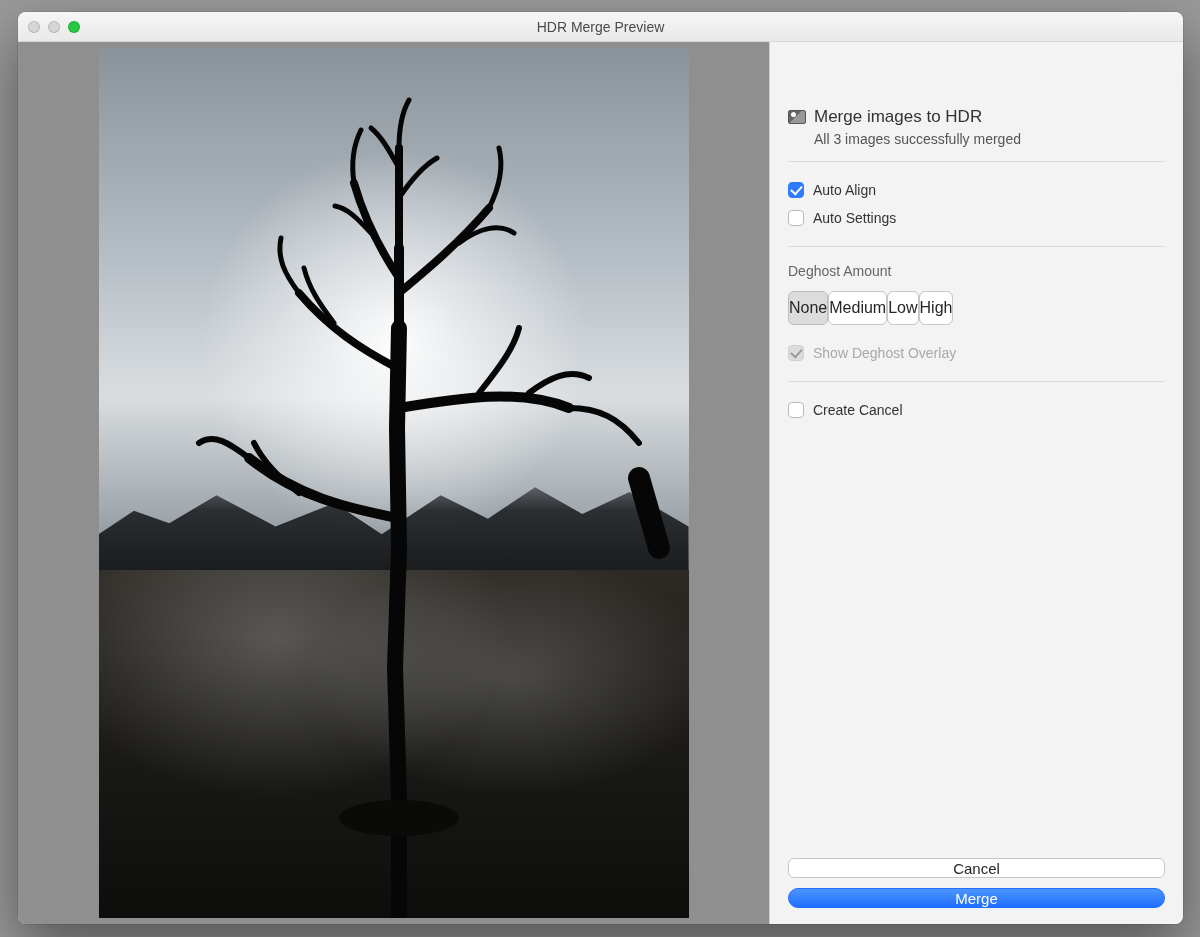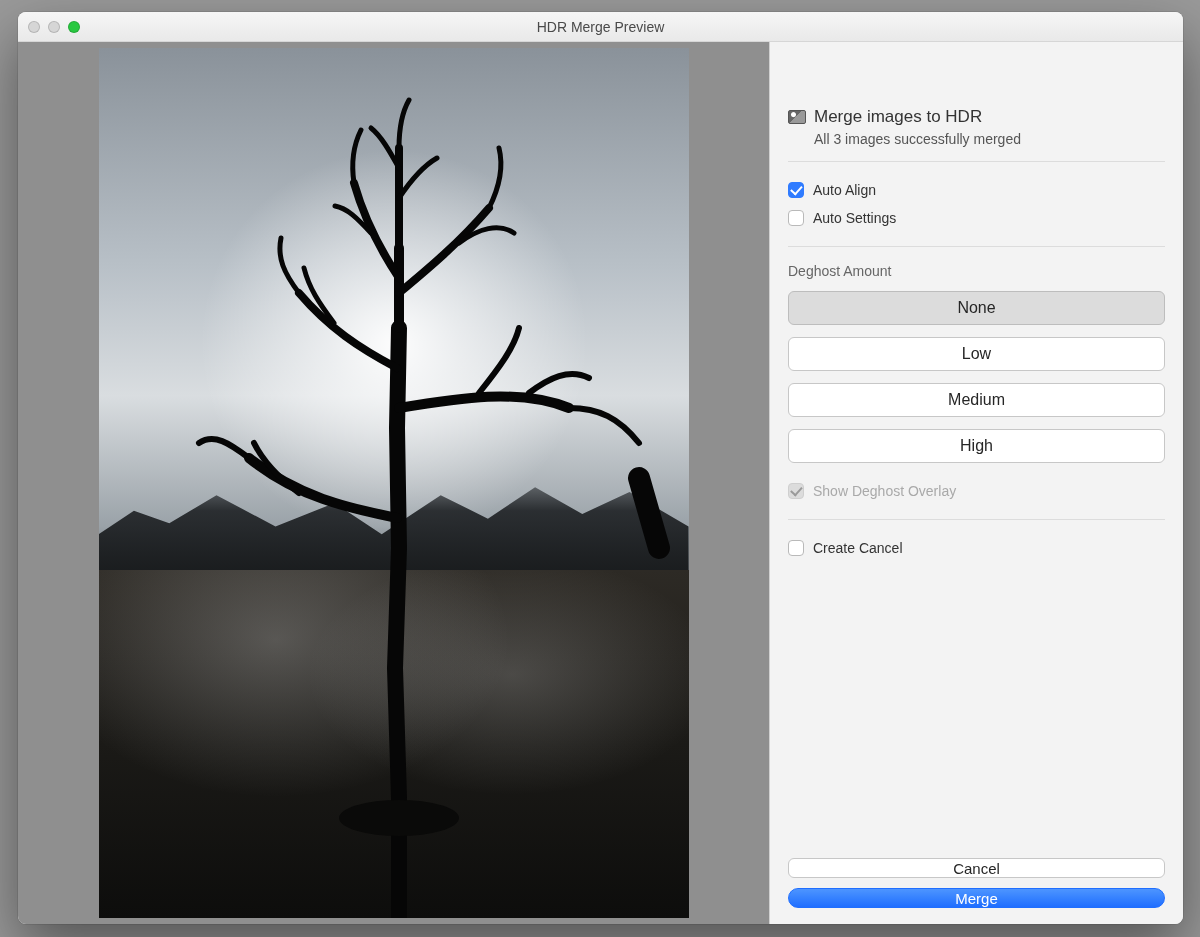"None" .seg-col { flex-direction: column -> none; gap: 12px -> none }
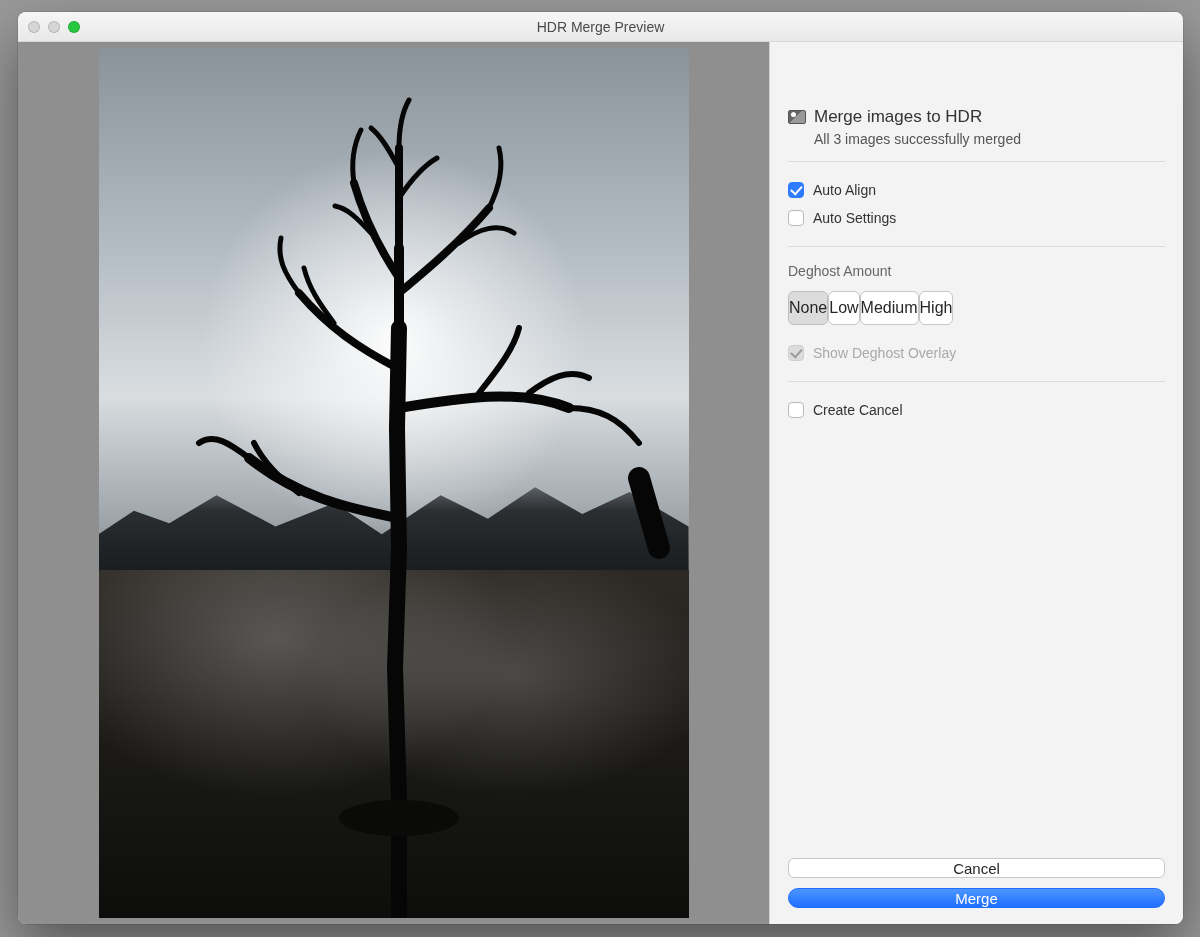"Low" button.seg-btn { order: before "Medium" -> after "Medium" }
